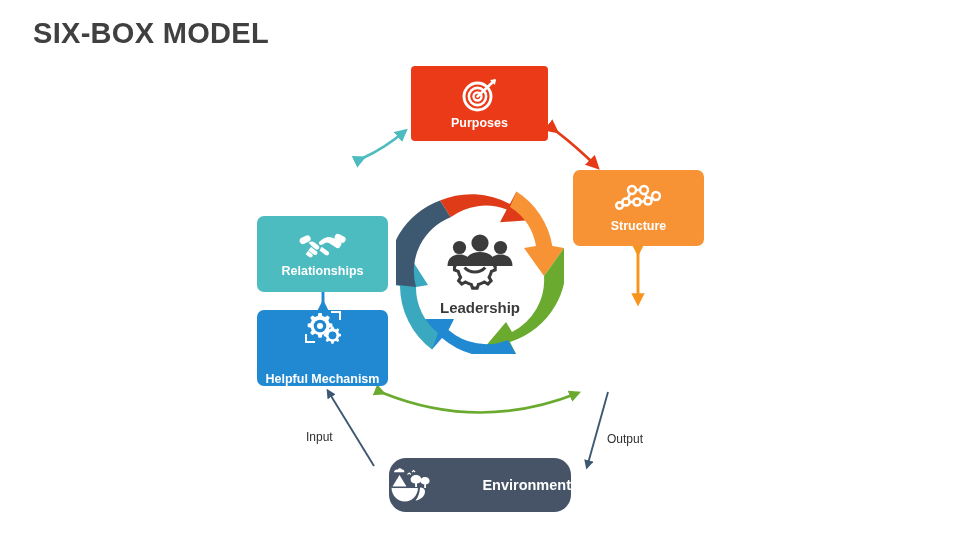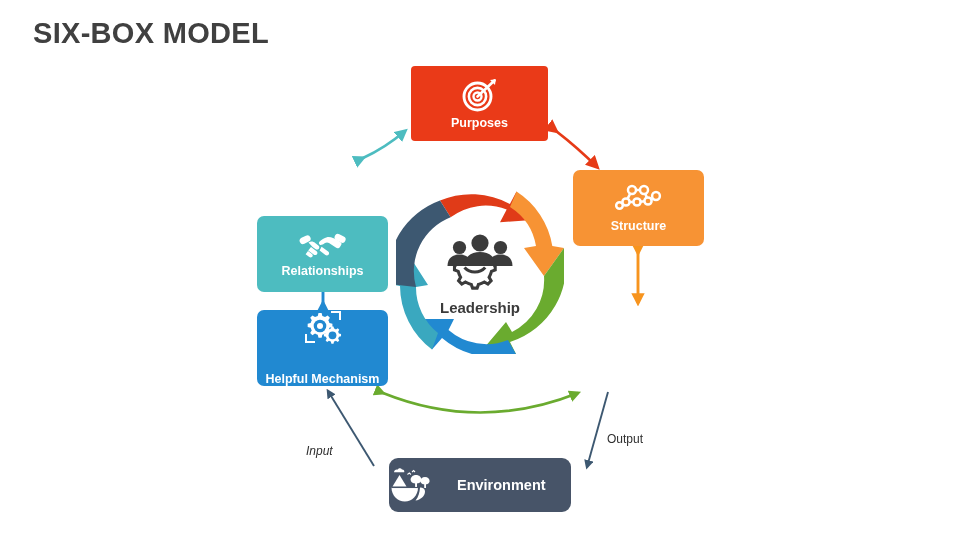"Input" #label-input { font-style: italic -> none; top: 444px -> 430px }
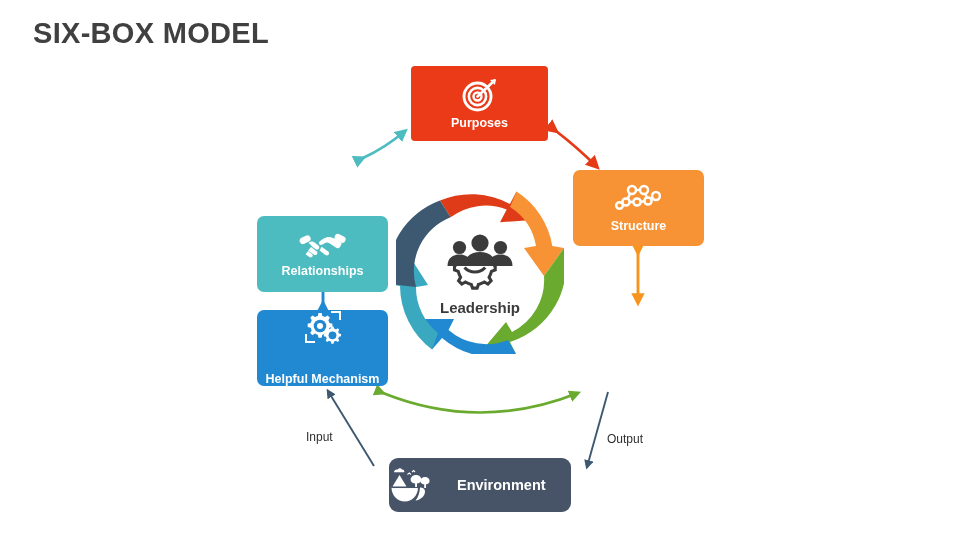"Environment" #node-environment { border-radius: 9px -> 17px; justify-content: flex-start -> space-between }
